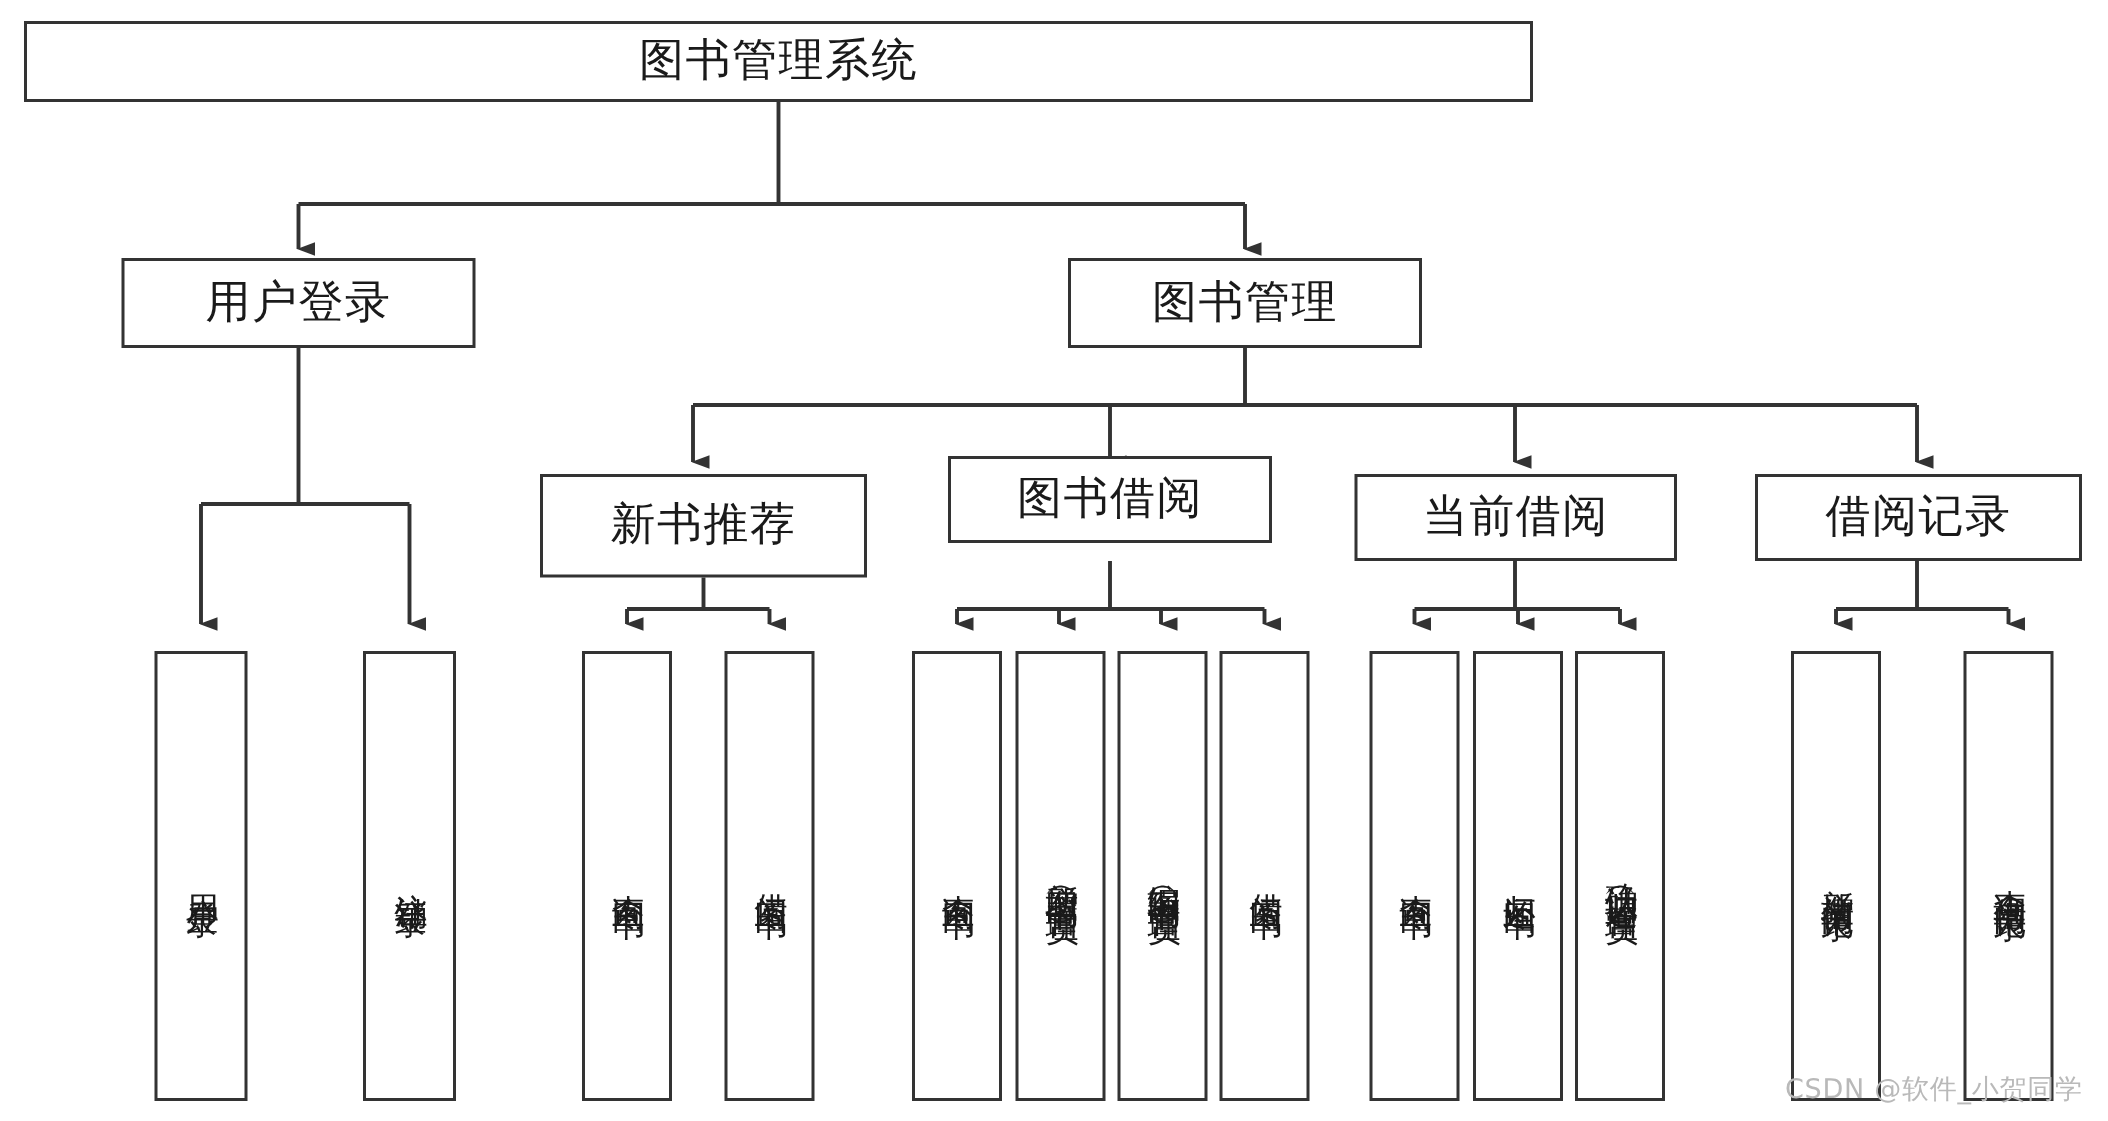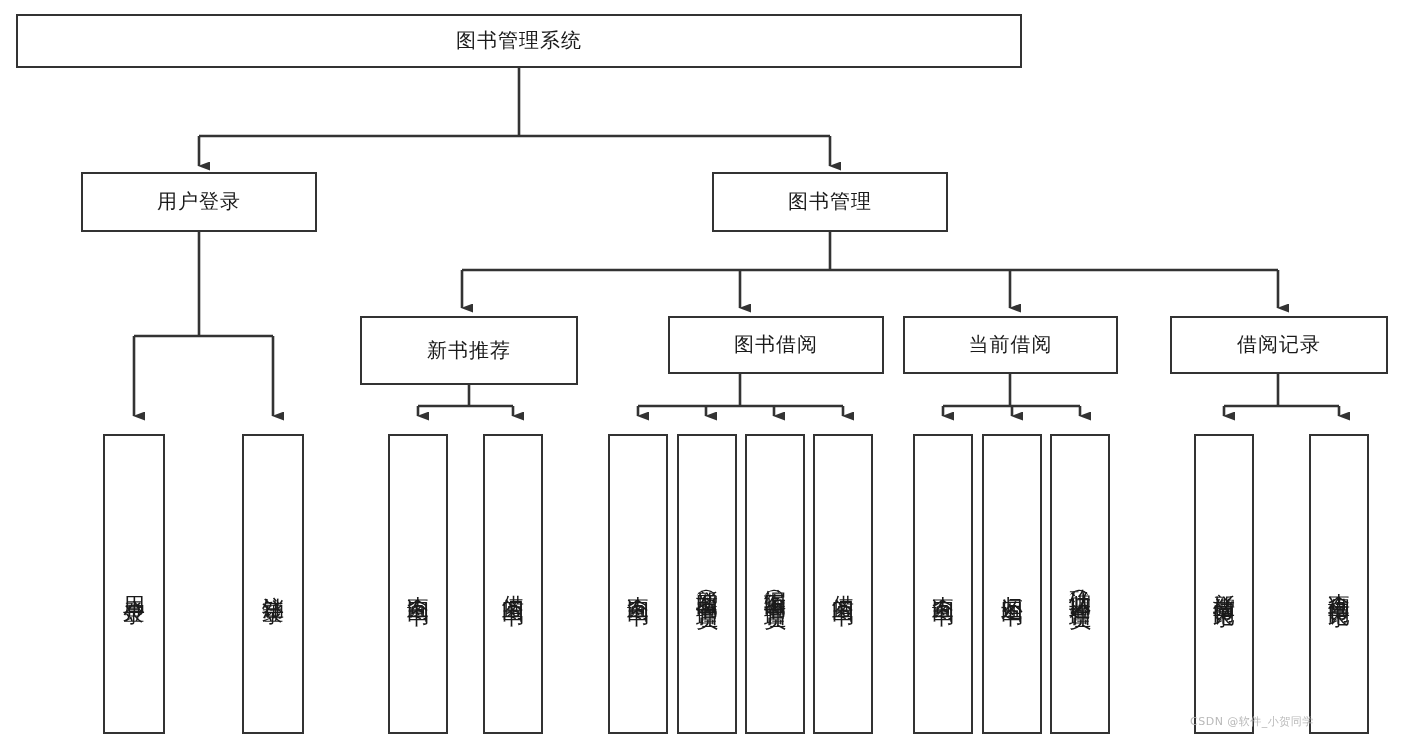"图书管理系统" .node.horiz { font-size: 20px -> 30px }
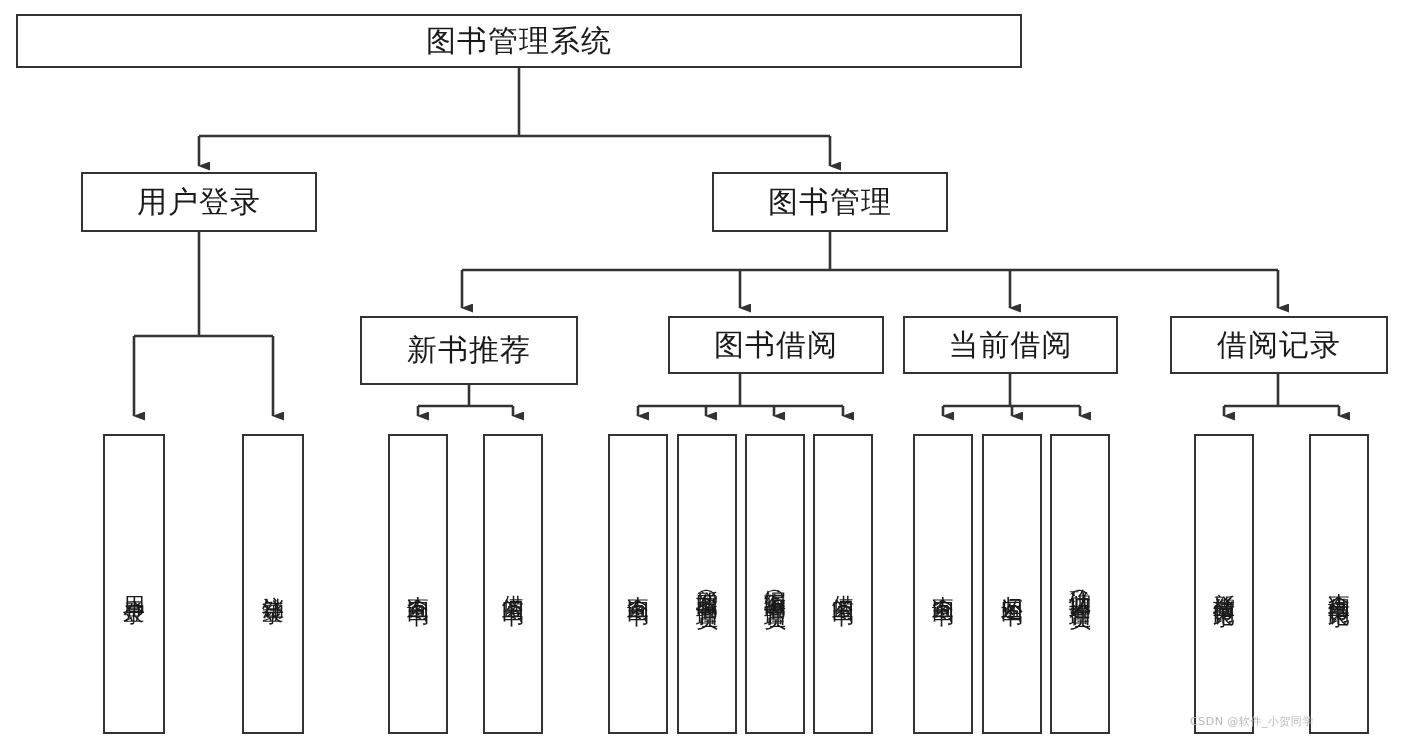"图书借阅" div.node { margin-left: 36px -> none; top: 316px -> 304px }
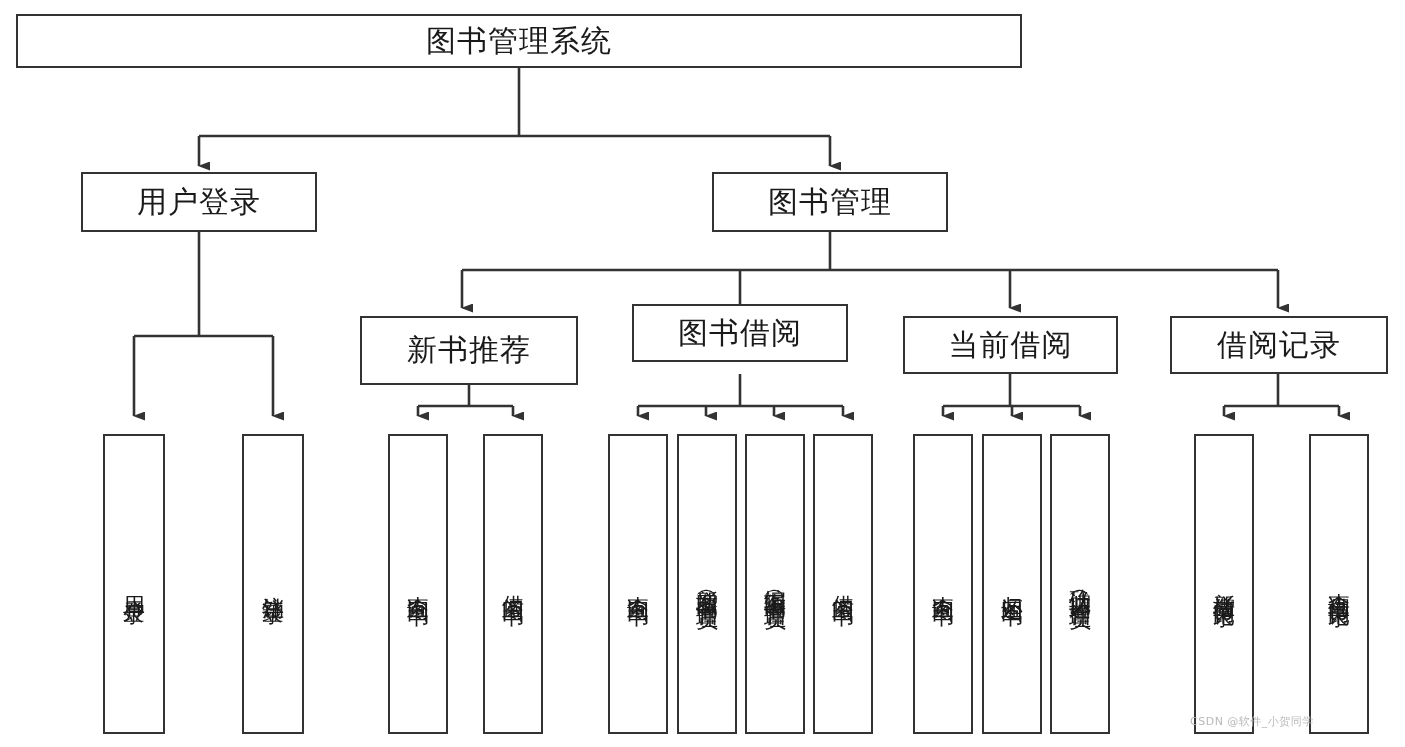"CSDN @软件_小贺同学" .watermark { font-size: 11px -> 18px }
